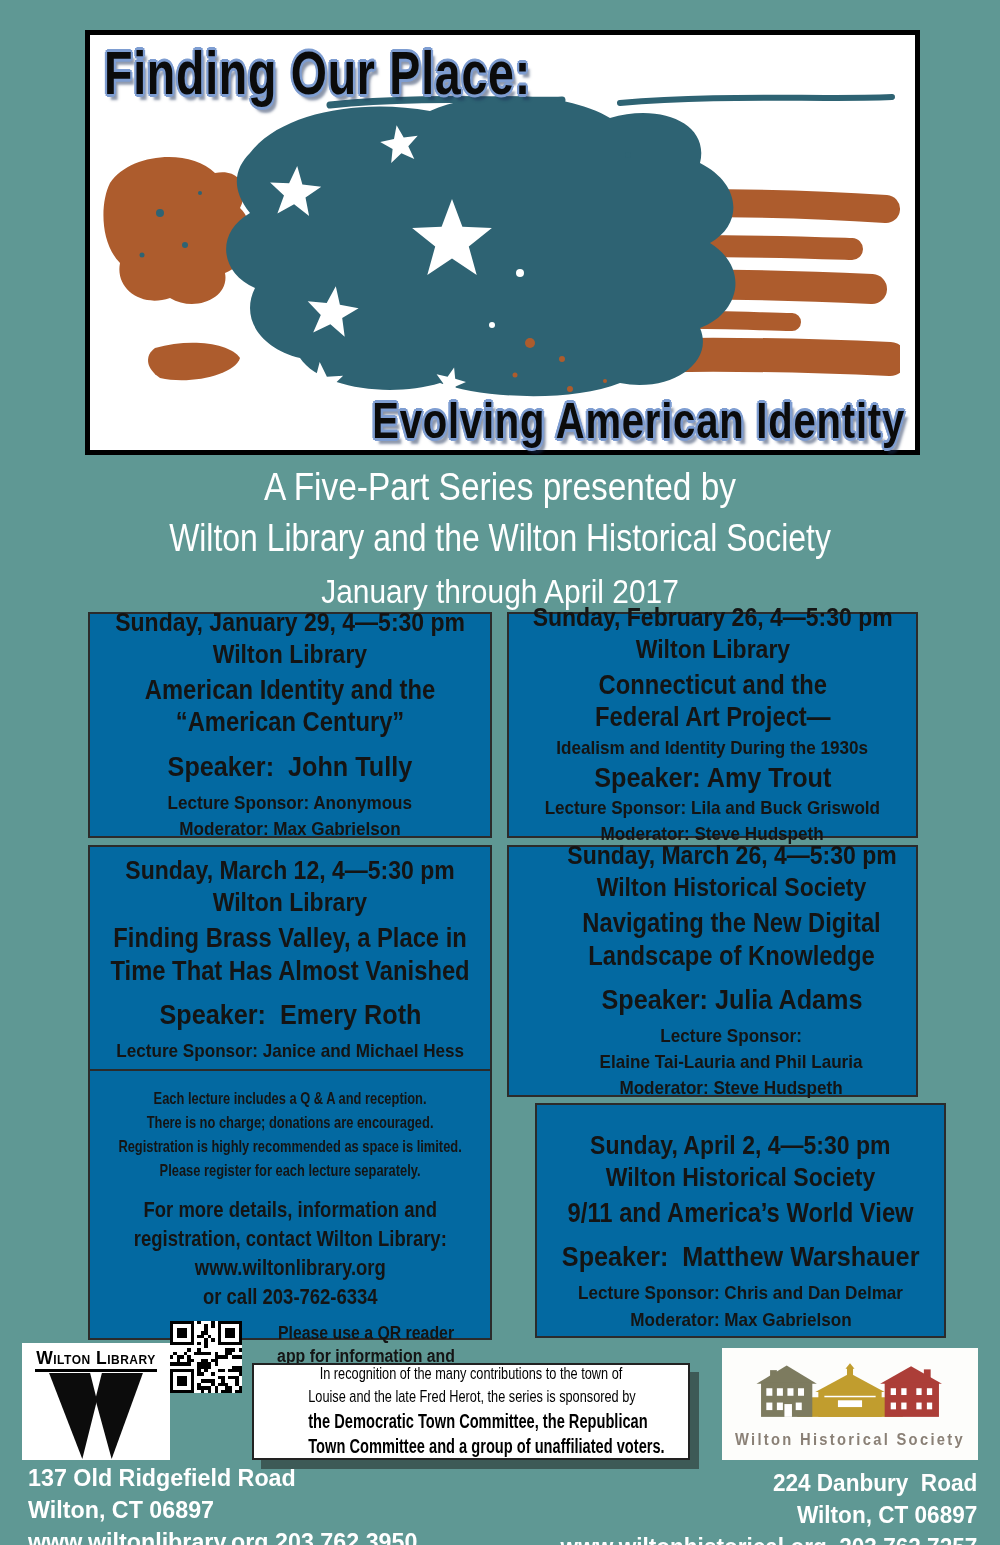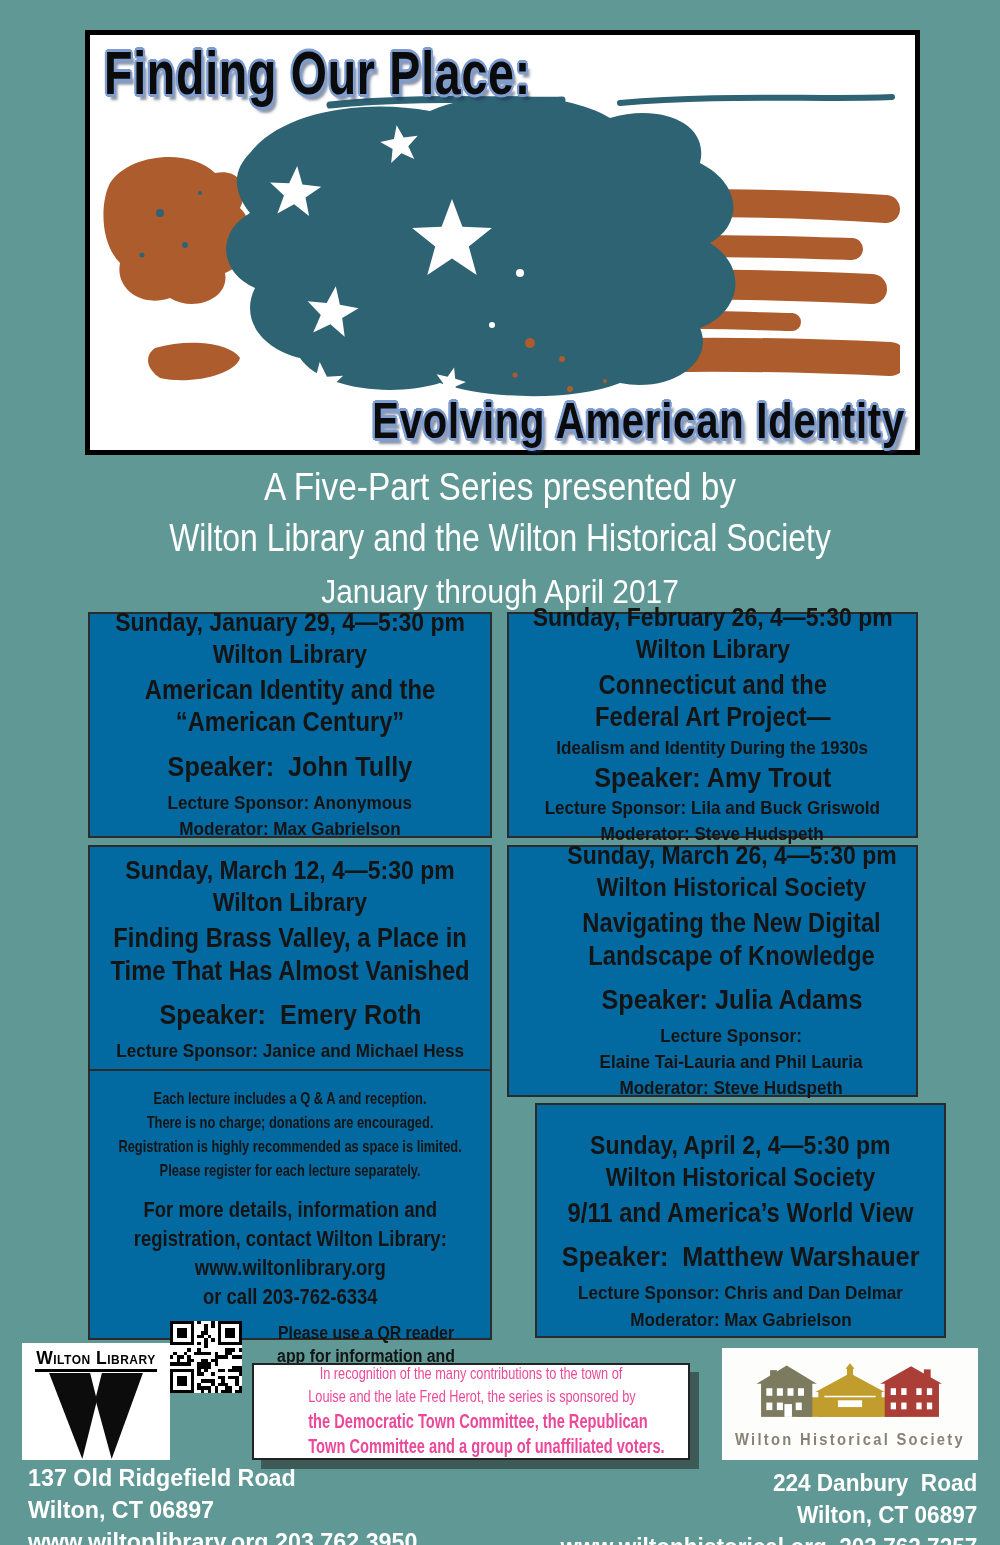"In recognition of the many" .recognition { color: #ec4899 -> #000000 }
